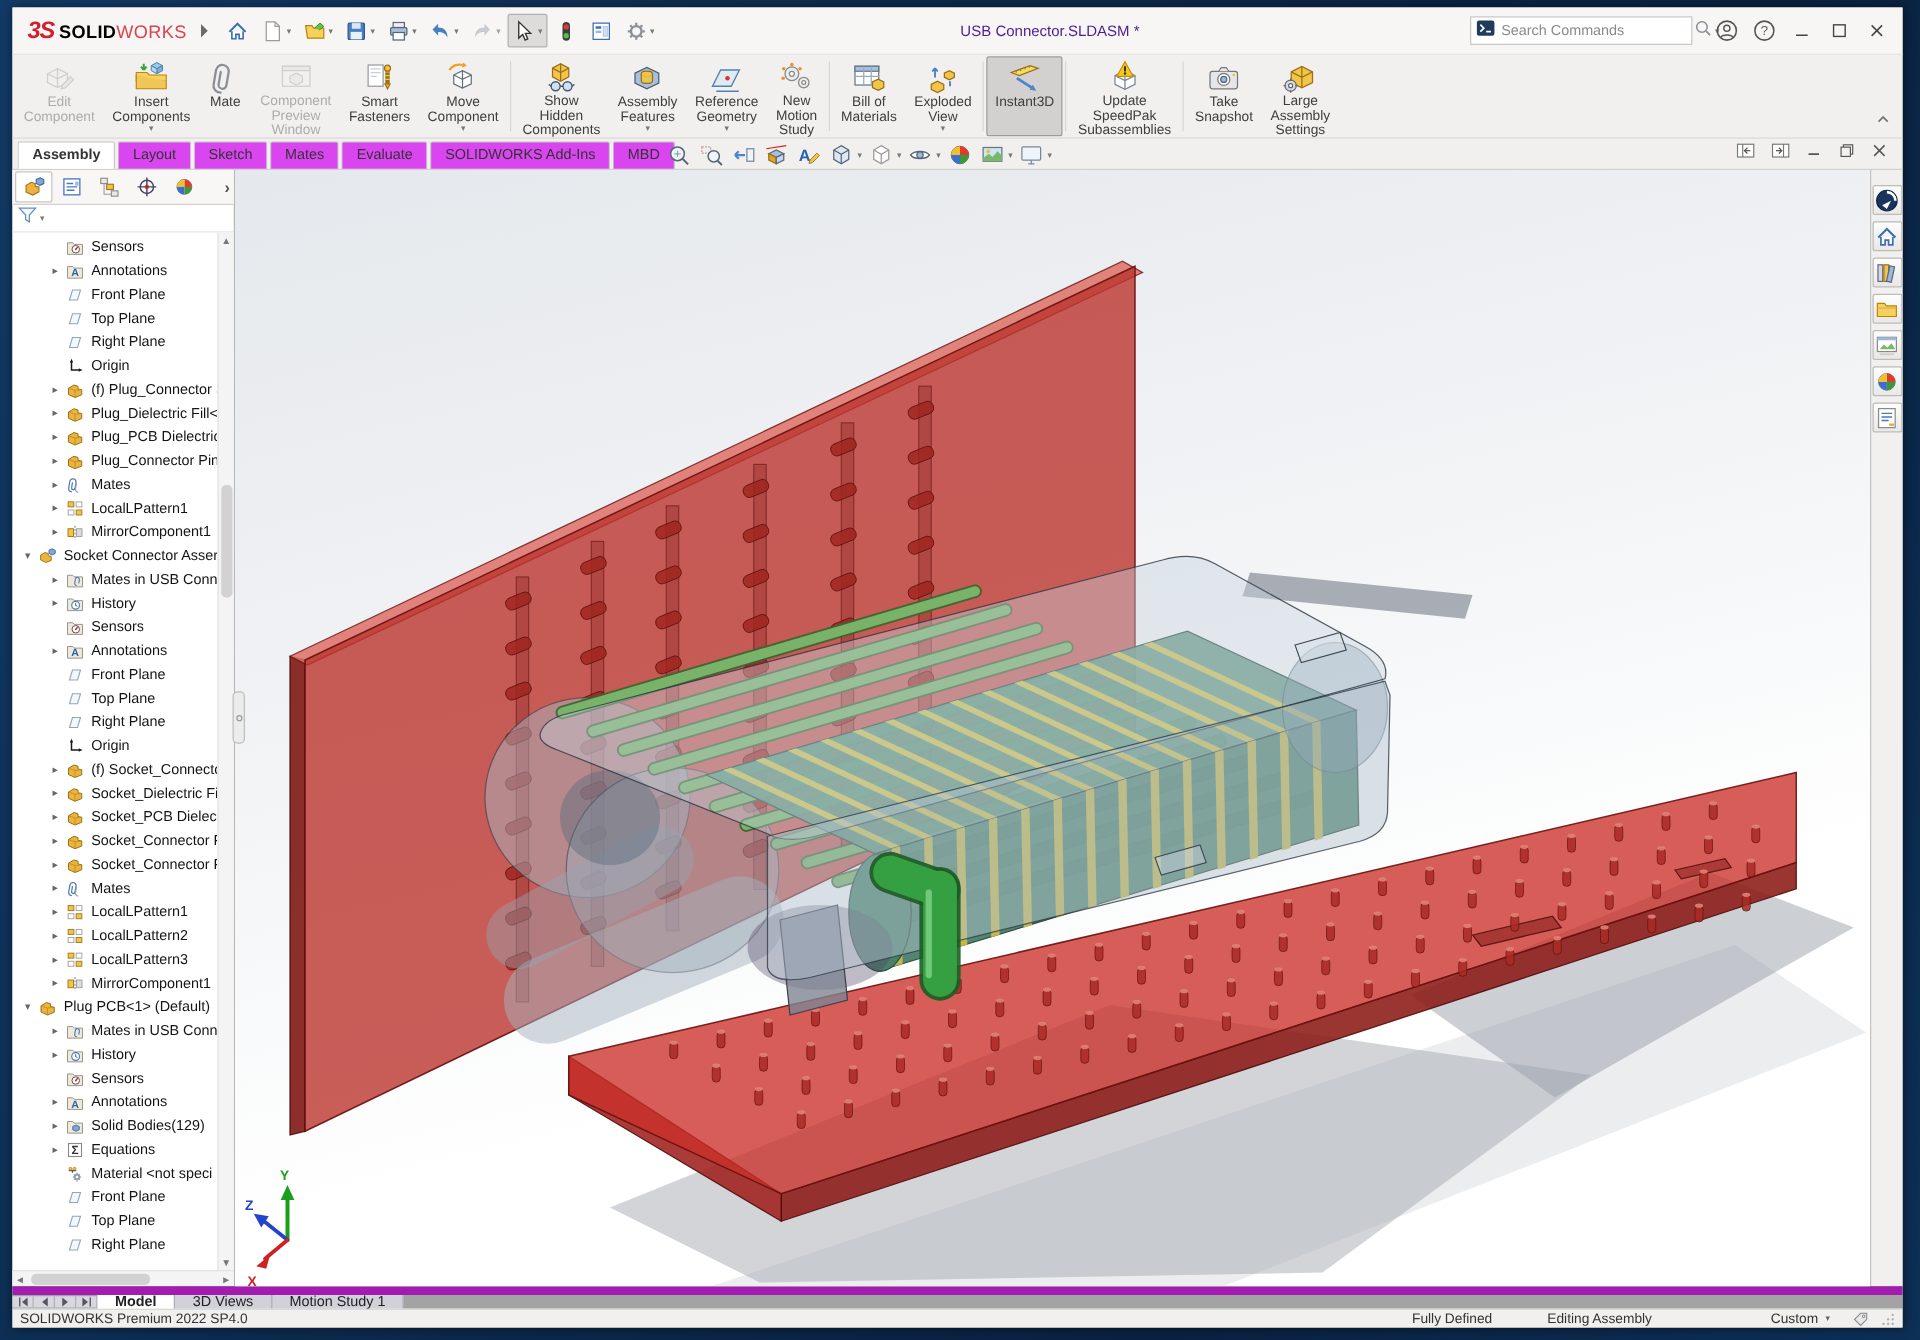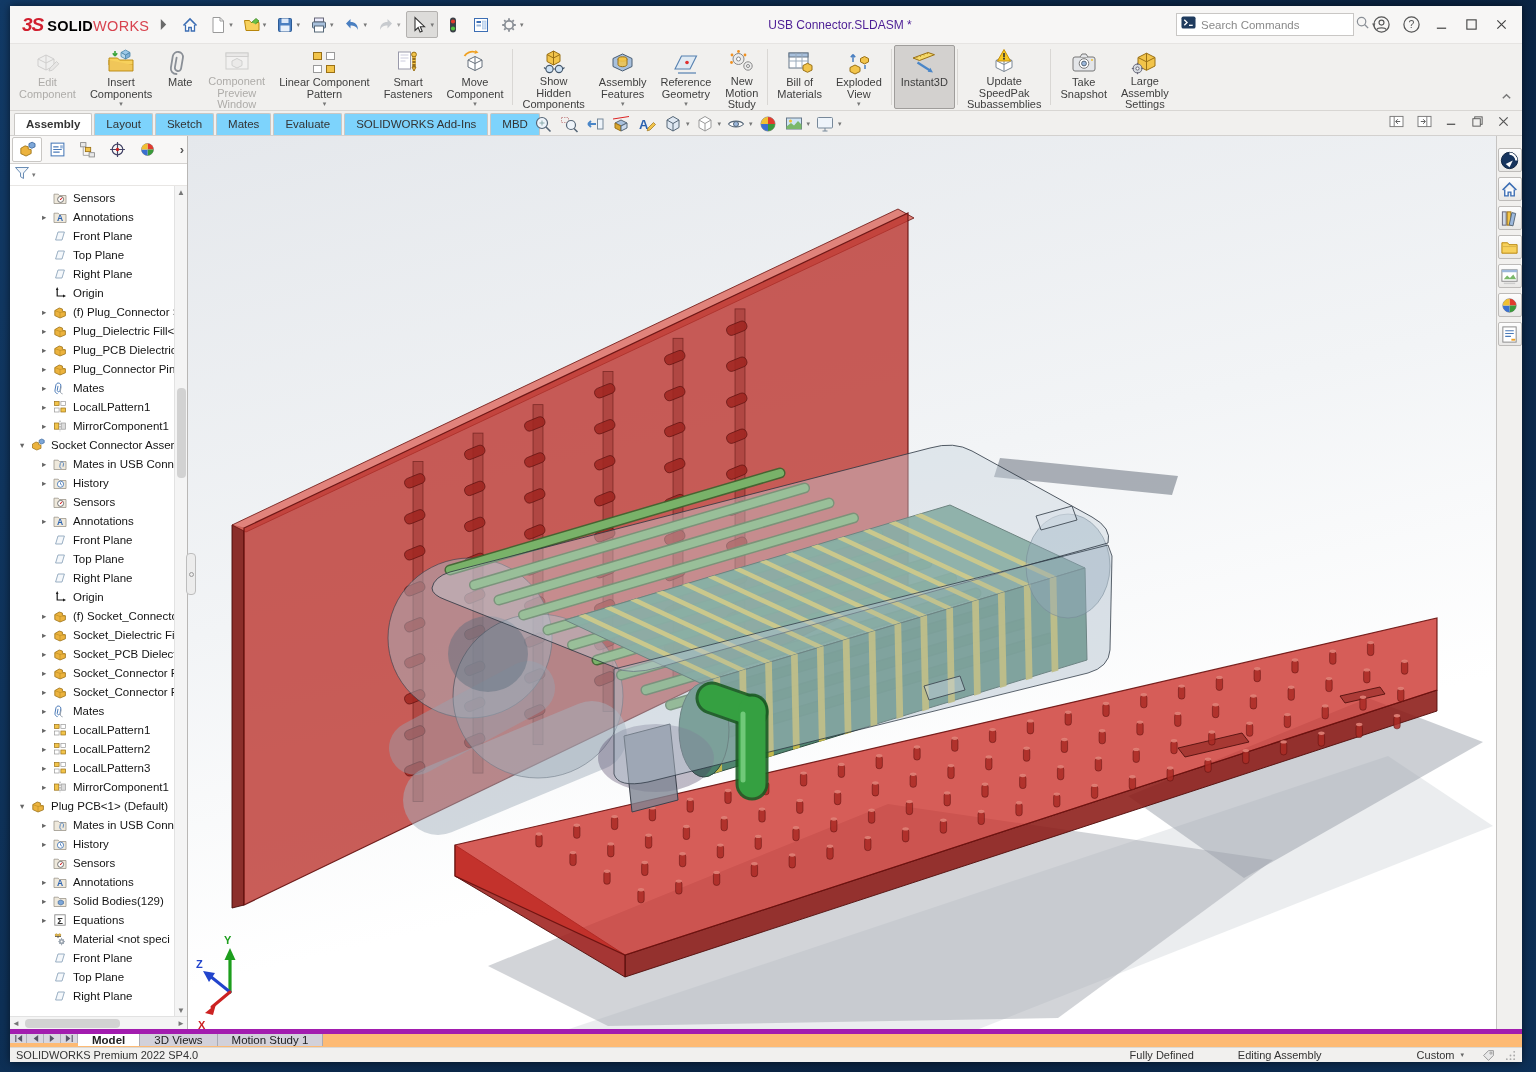"Linear Component" div.rbtn { html: <div> <div> <svg> <rect></rect> <rect></rect> <rect></rect> <rect></rect> </svg> </div> <div>Linear Component<br>Pattern</div> <div>▾</div> </div> -> none }
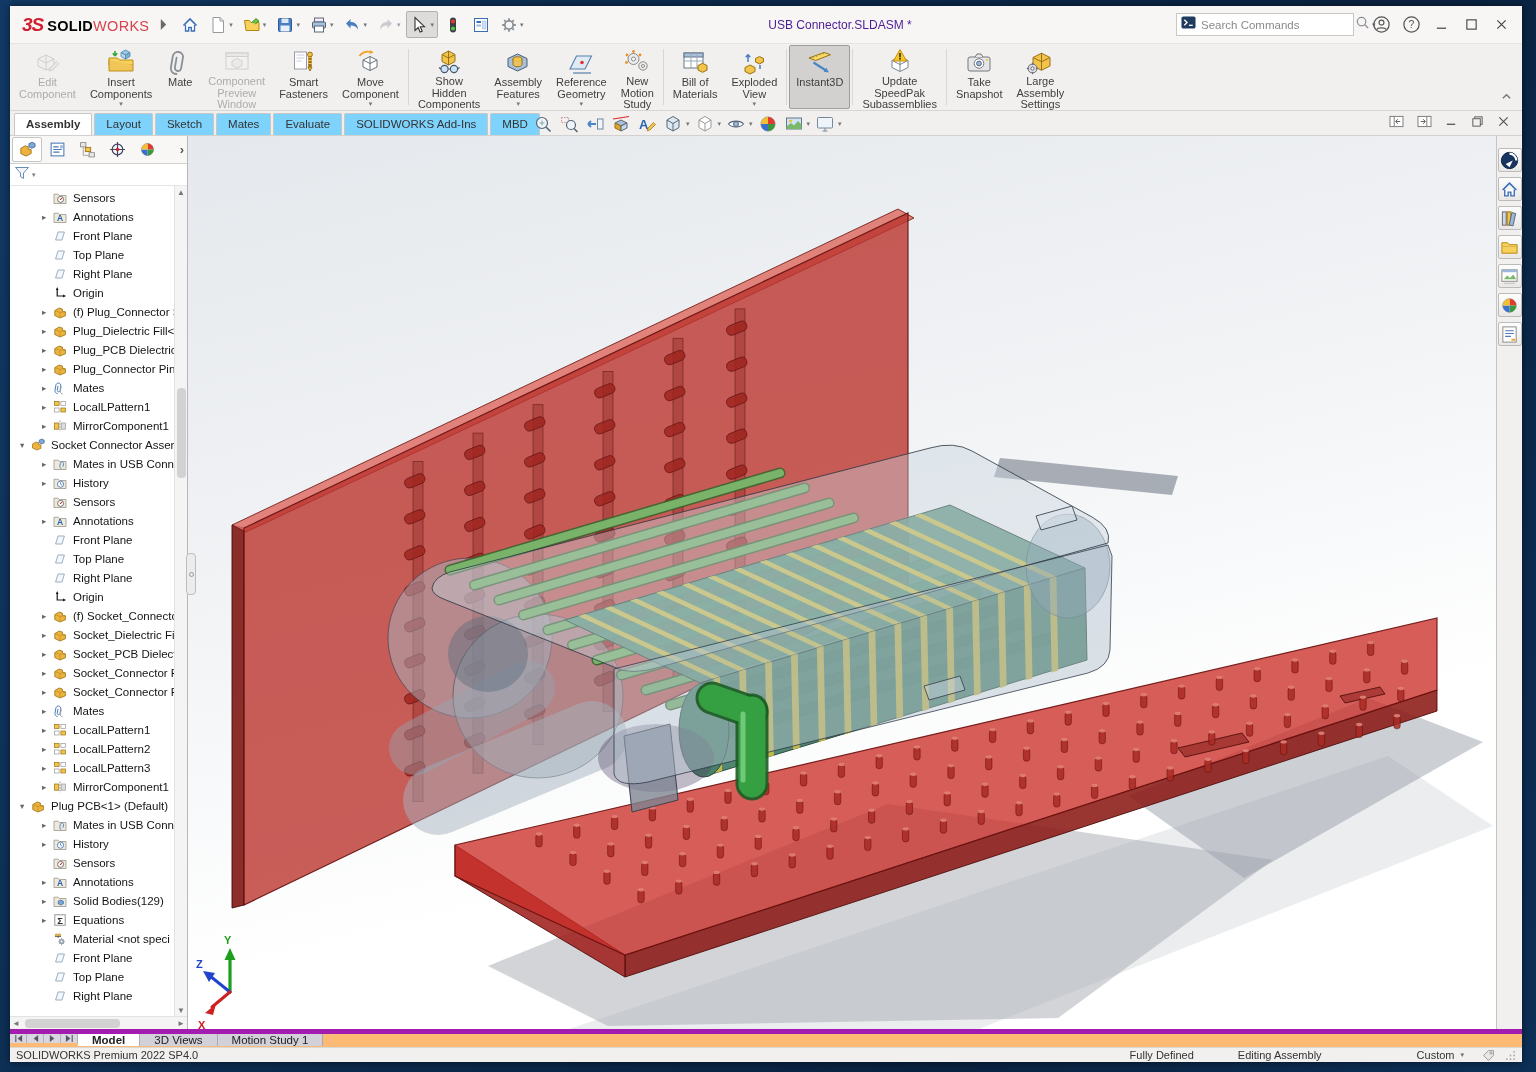"Layout" .ctab { background: #7dd3fc -> #d946ef }
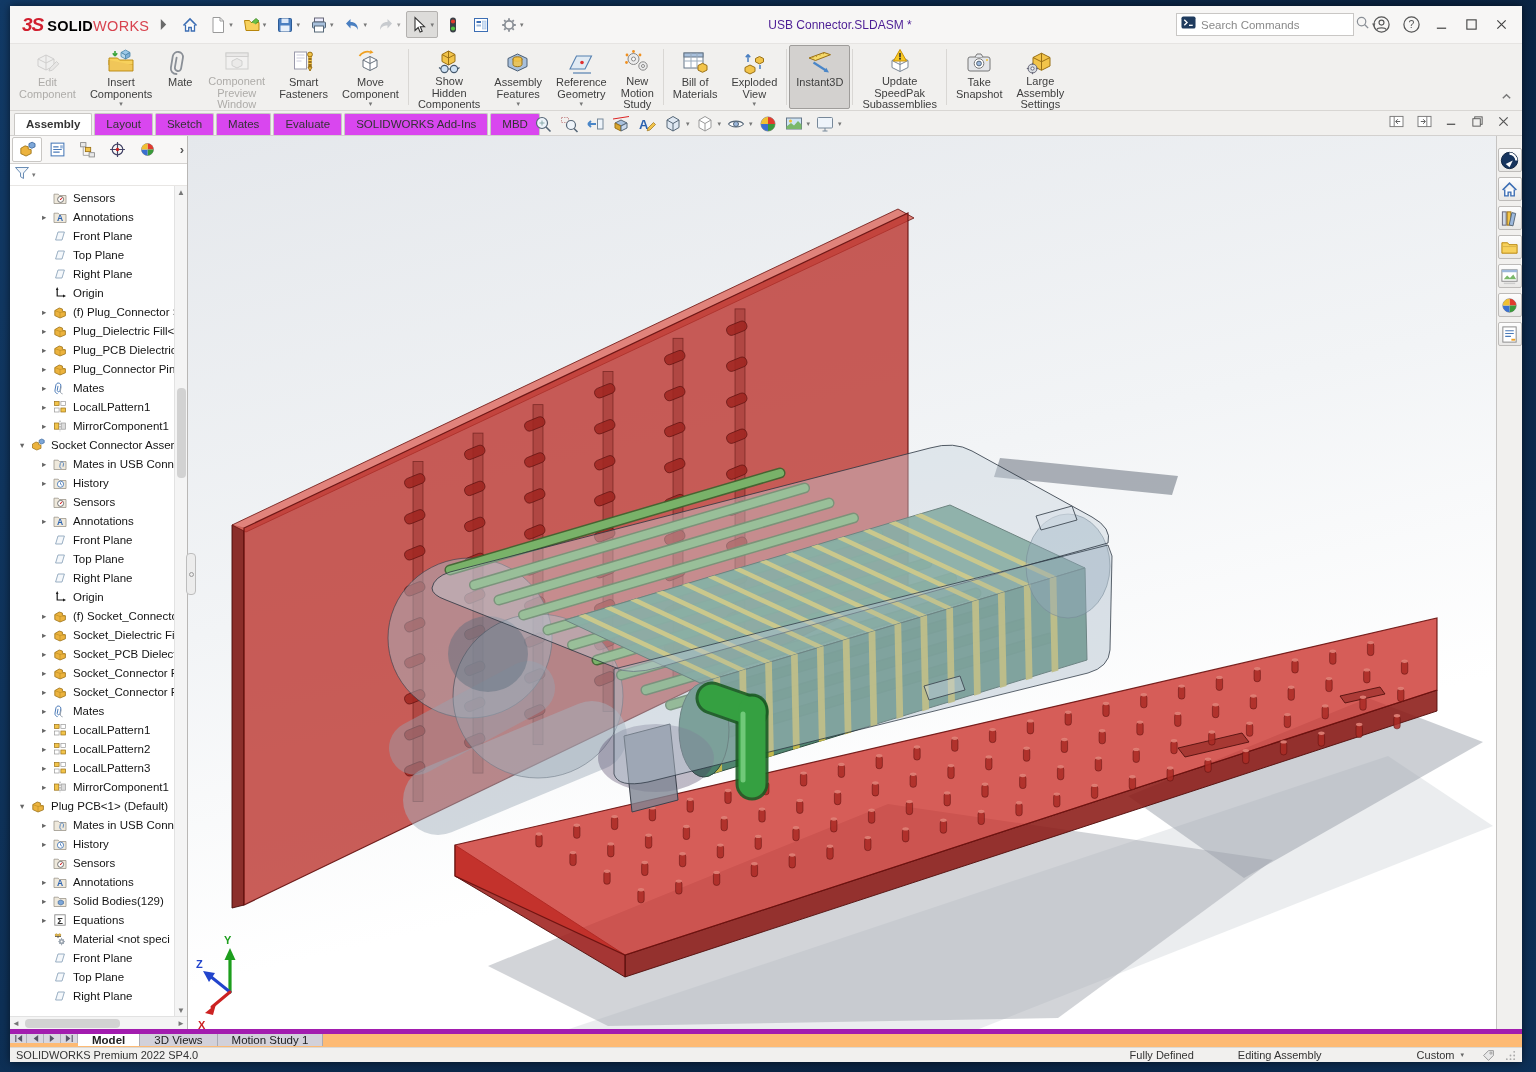"Model" .bottombar { align-items: flex-start -> center; background: #fdba74 -> #a3a3a3; border-top: 5px solid #a21caf -> 7px solid #a21caf }
